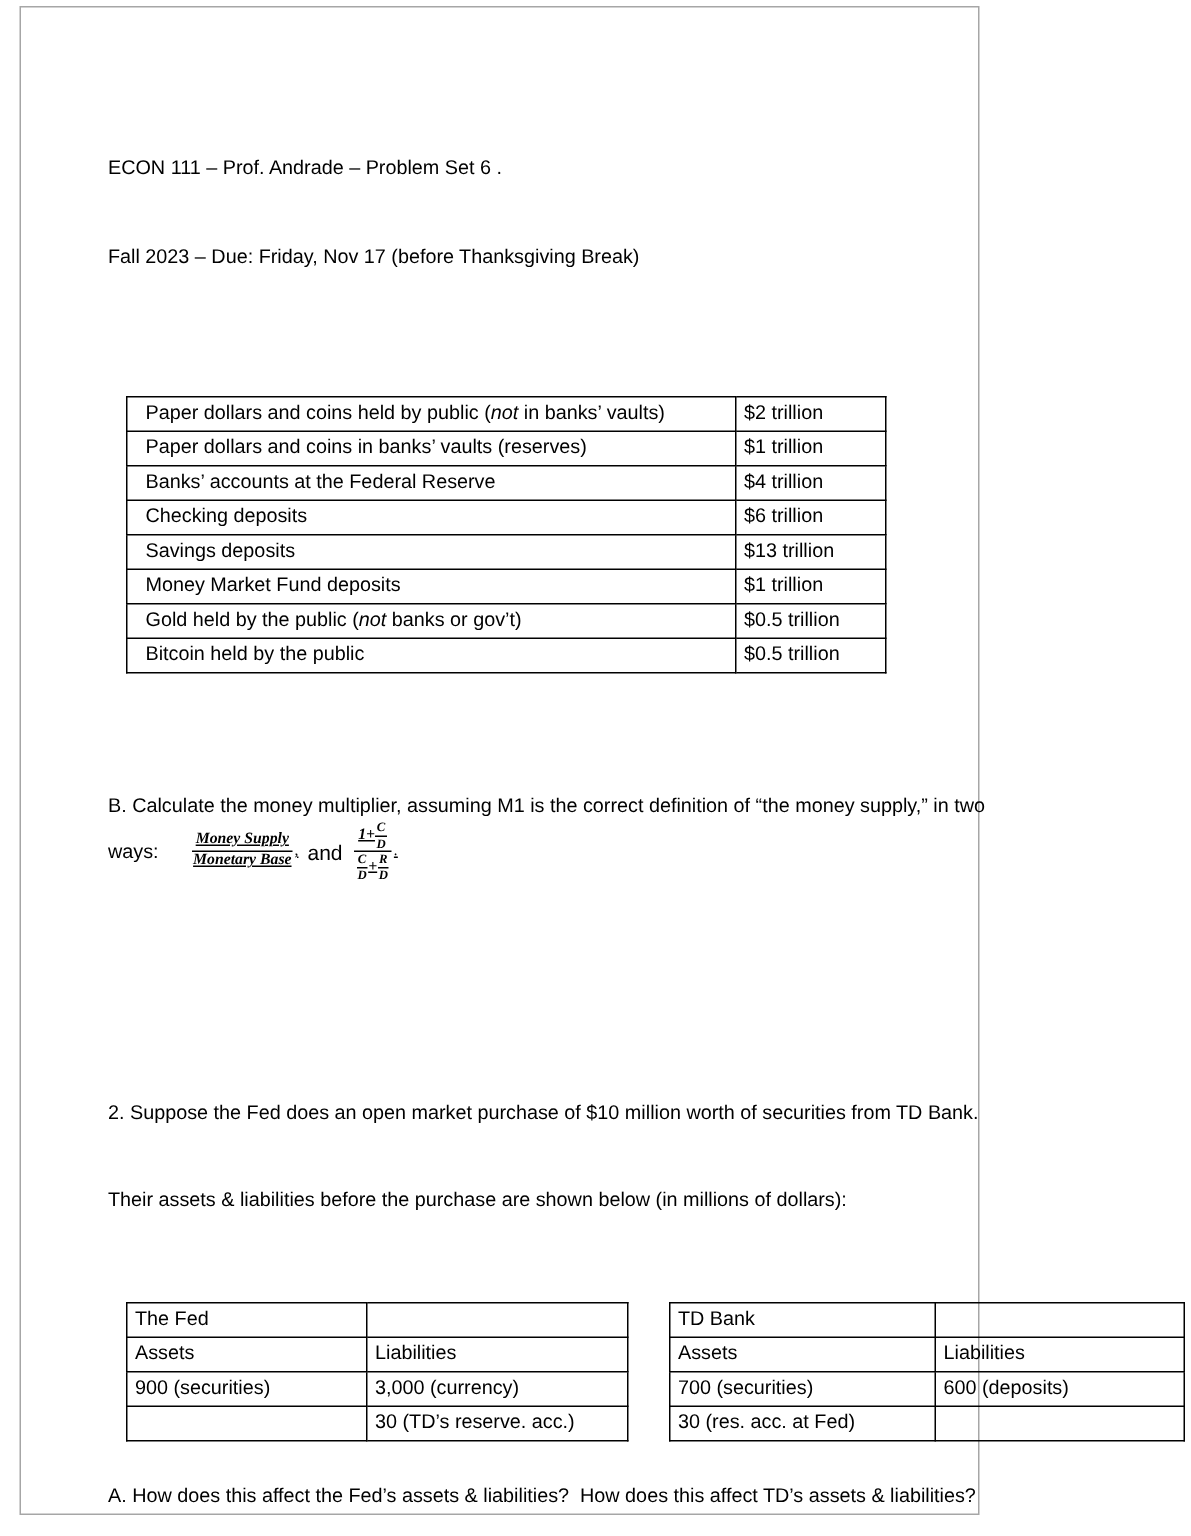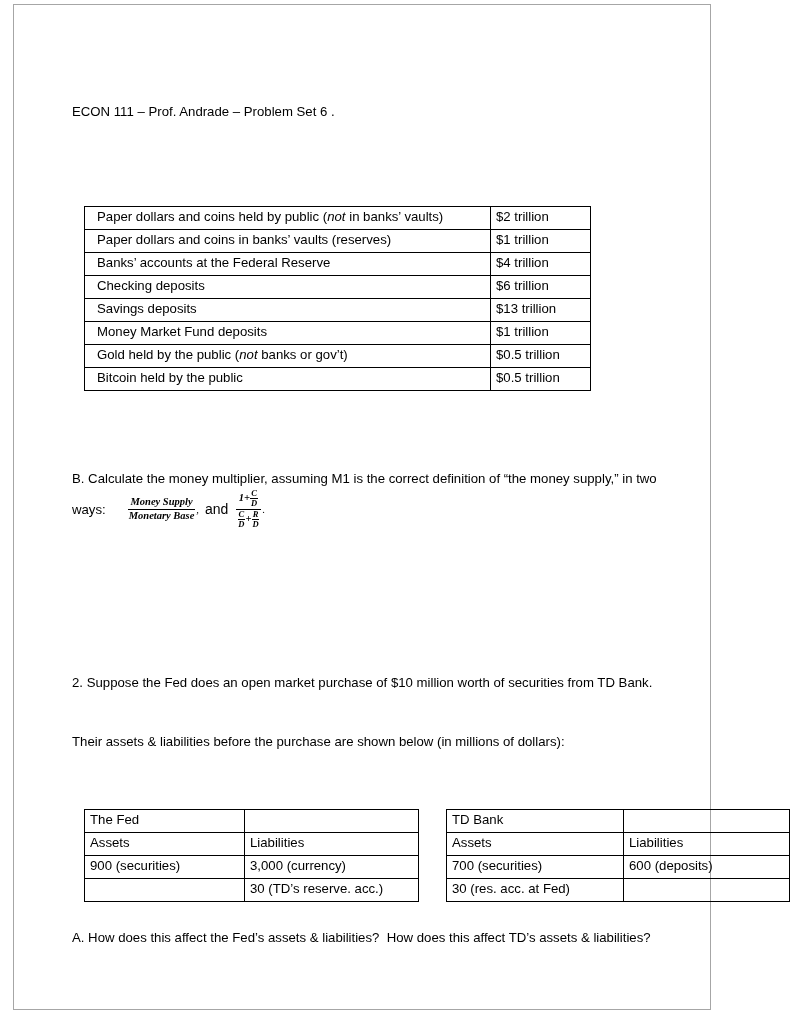"ECON 111 – Prof. Andrade" #page { width: 698px -> 640px }
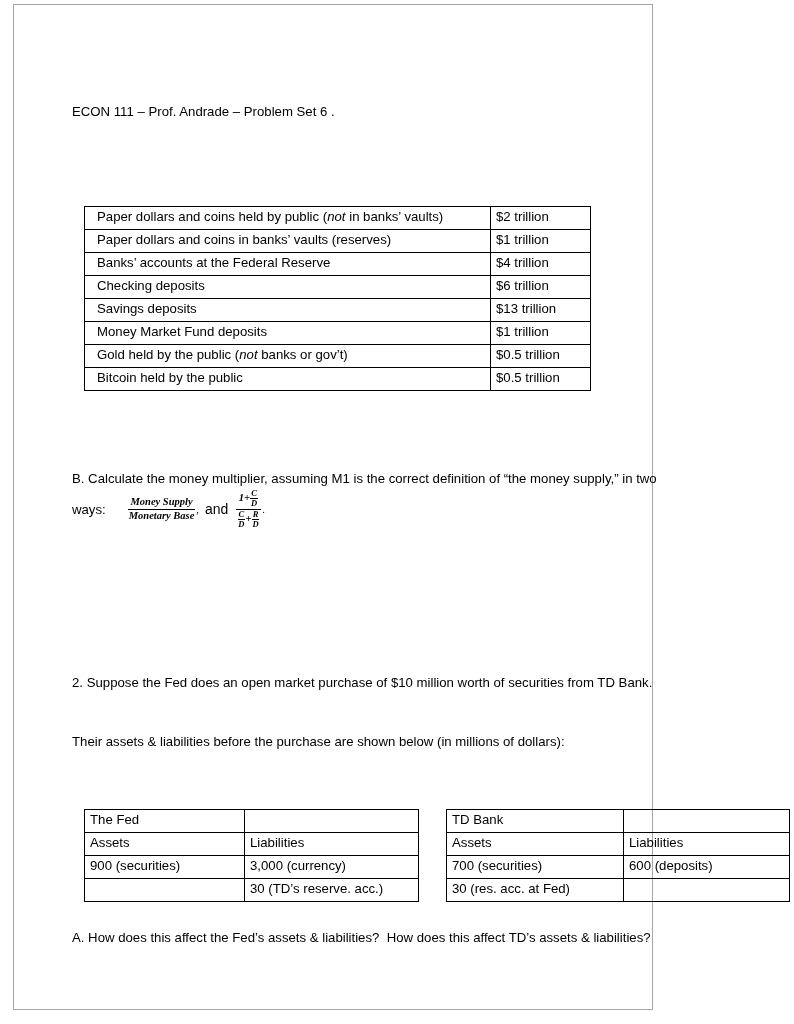"Fall 2023 – Due: Friday," span.line { html: none -> <span>Fall 2023 – Due: Friday, Nov 17 (before Thanksgiving Break)</span> }
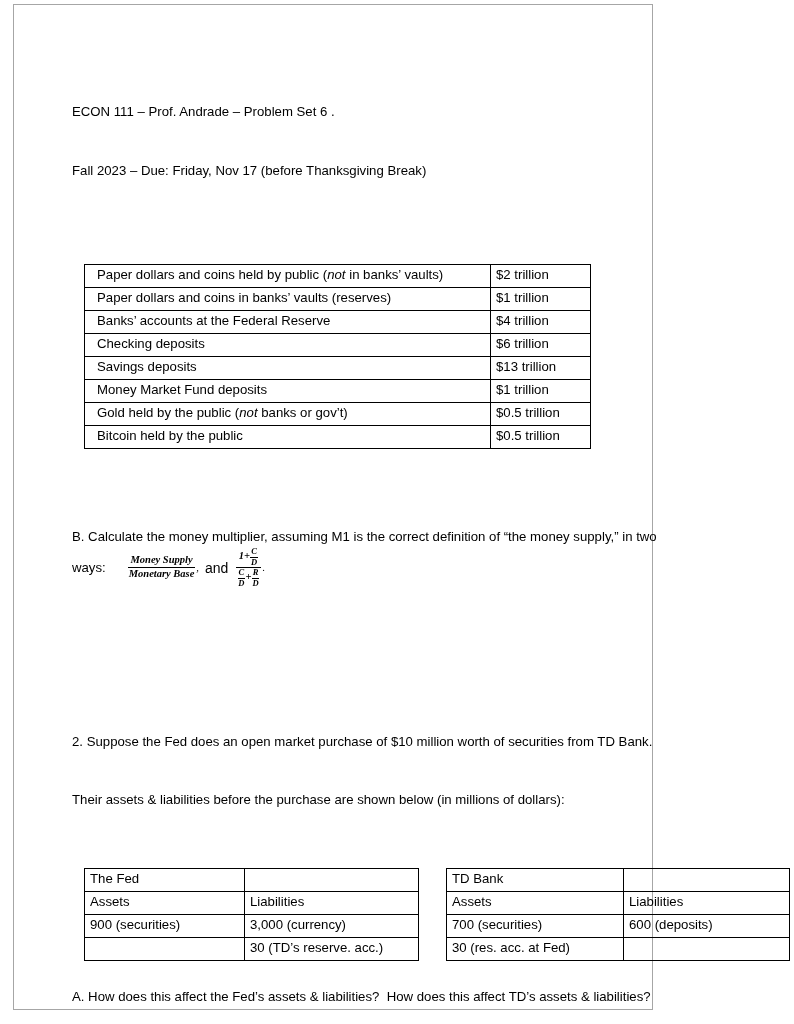"Money Supply" .inline-row { text-decoration: none -> underline }
